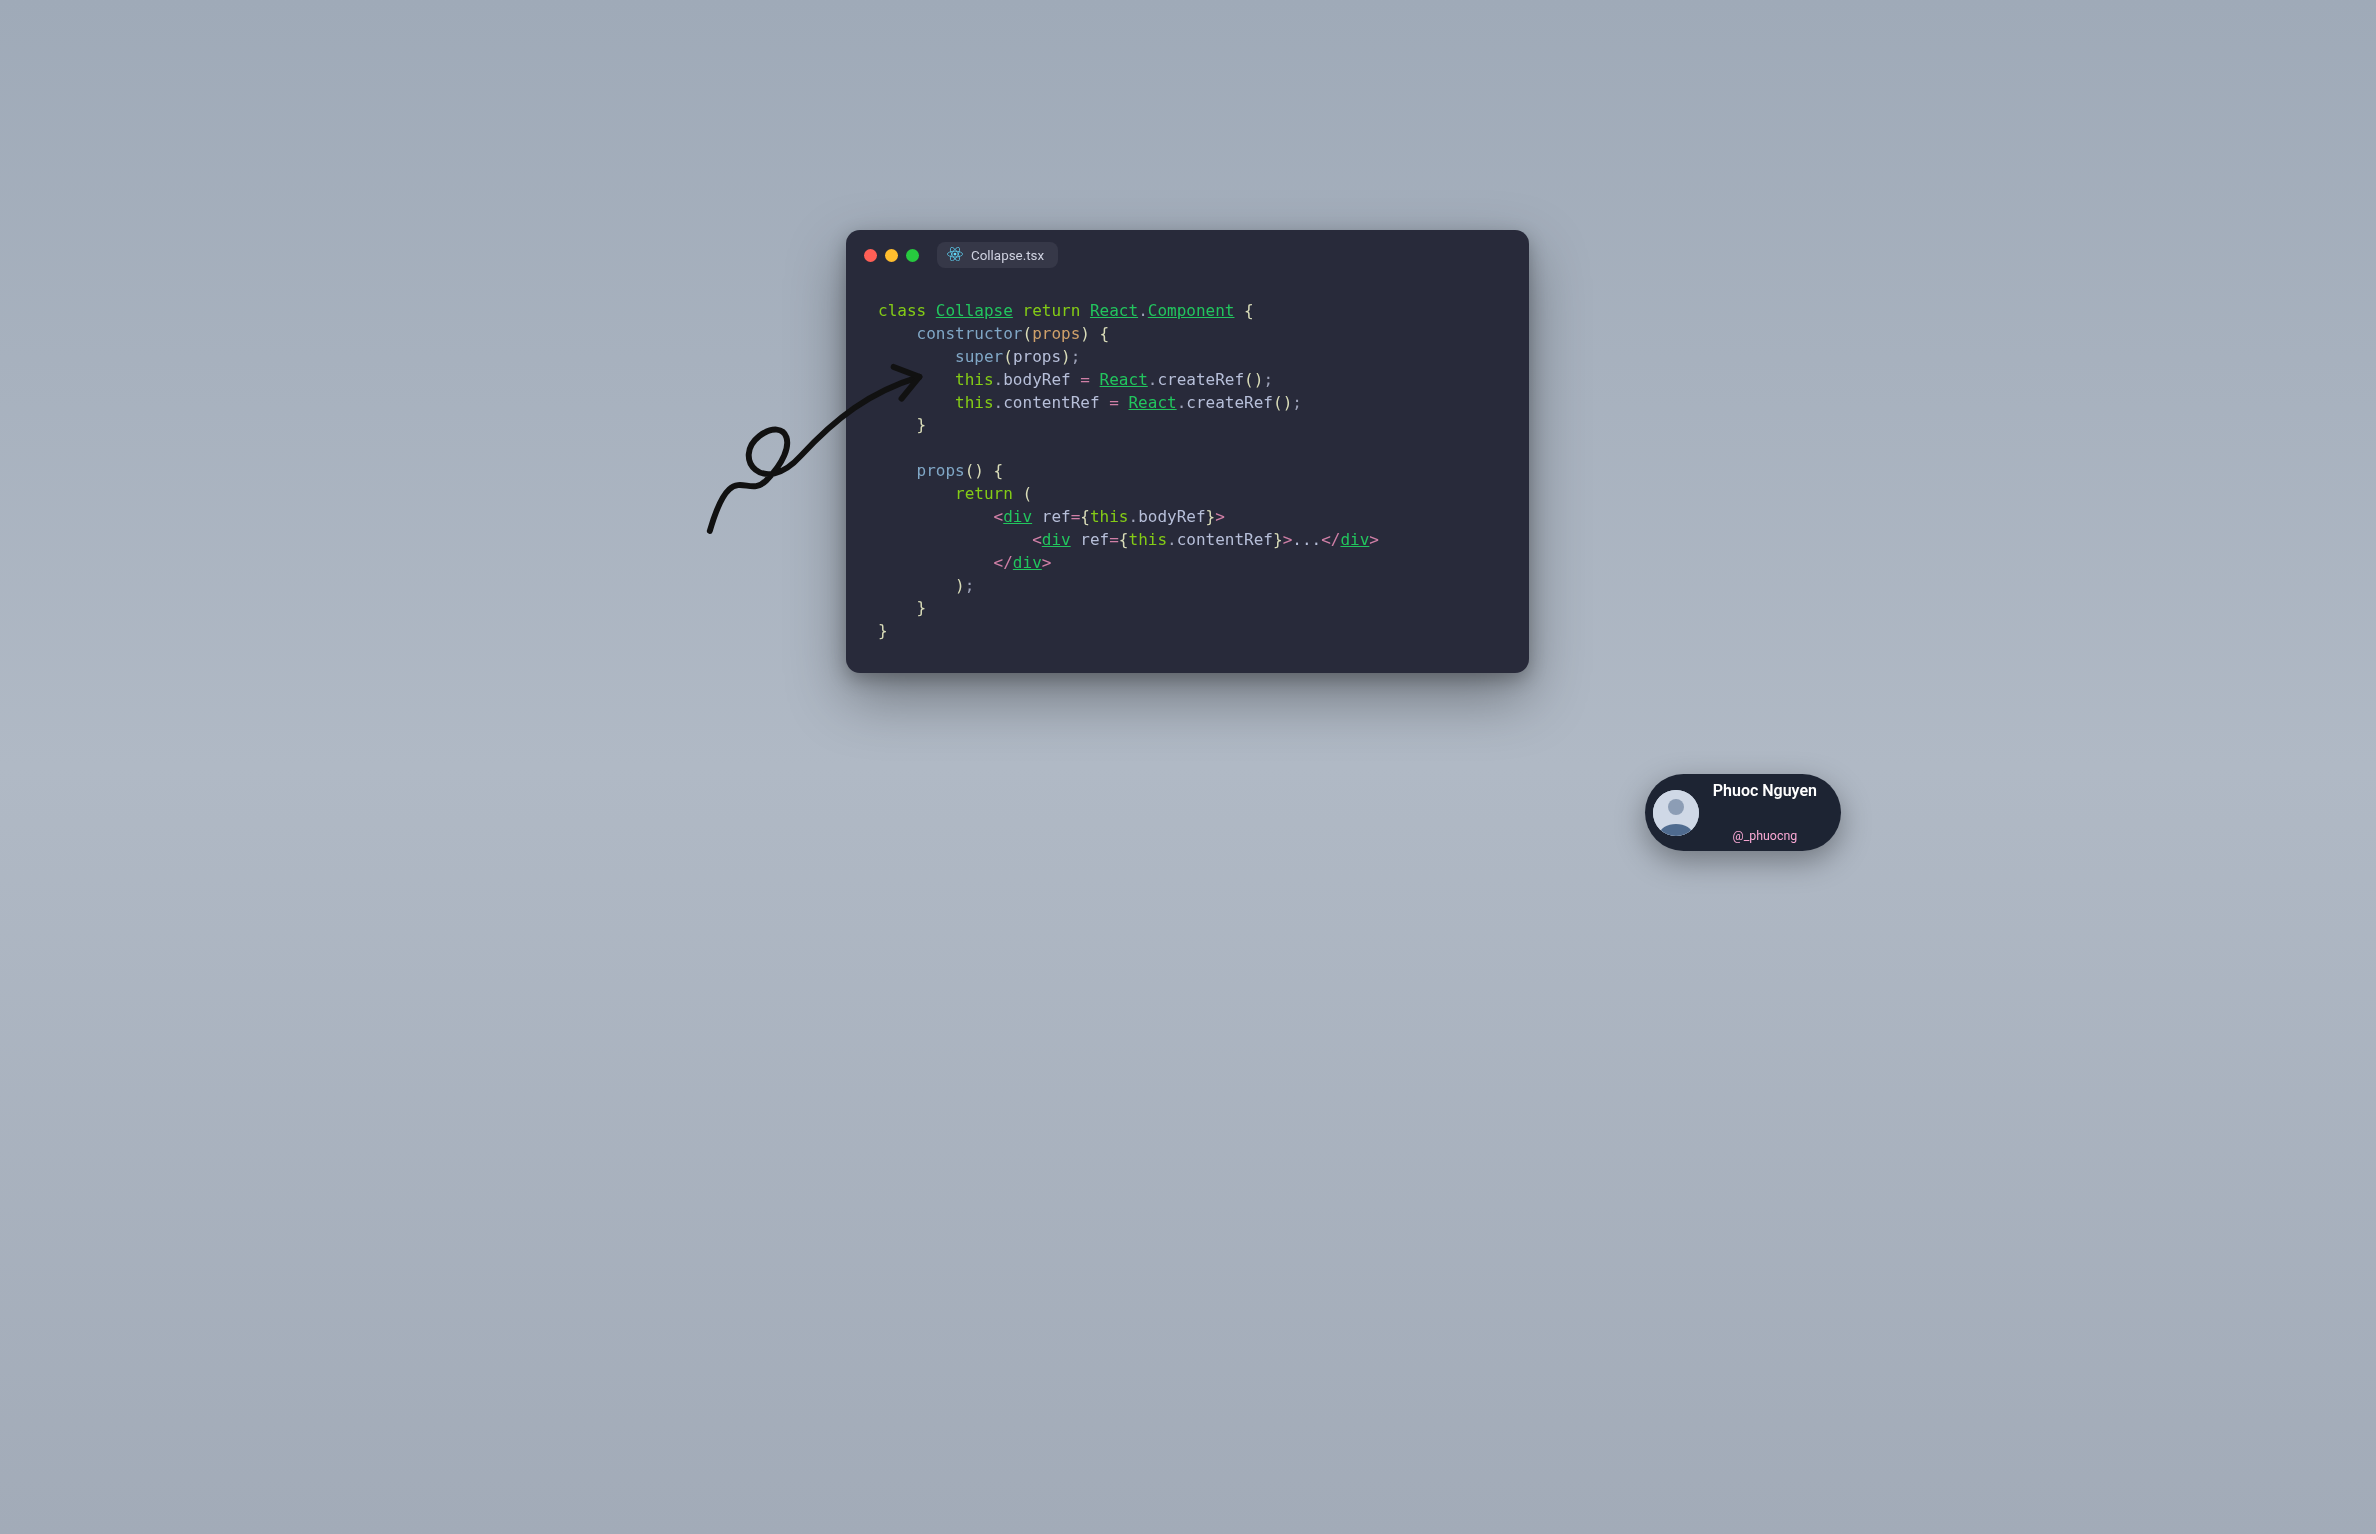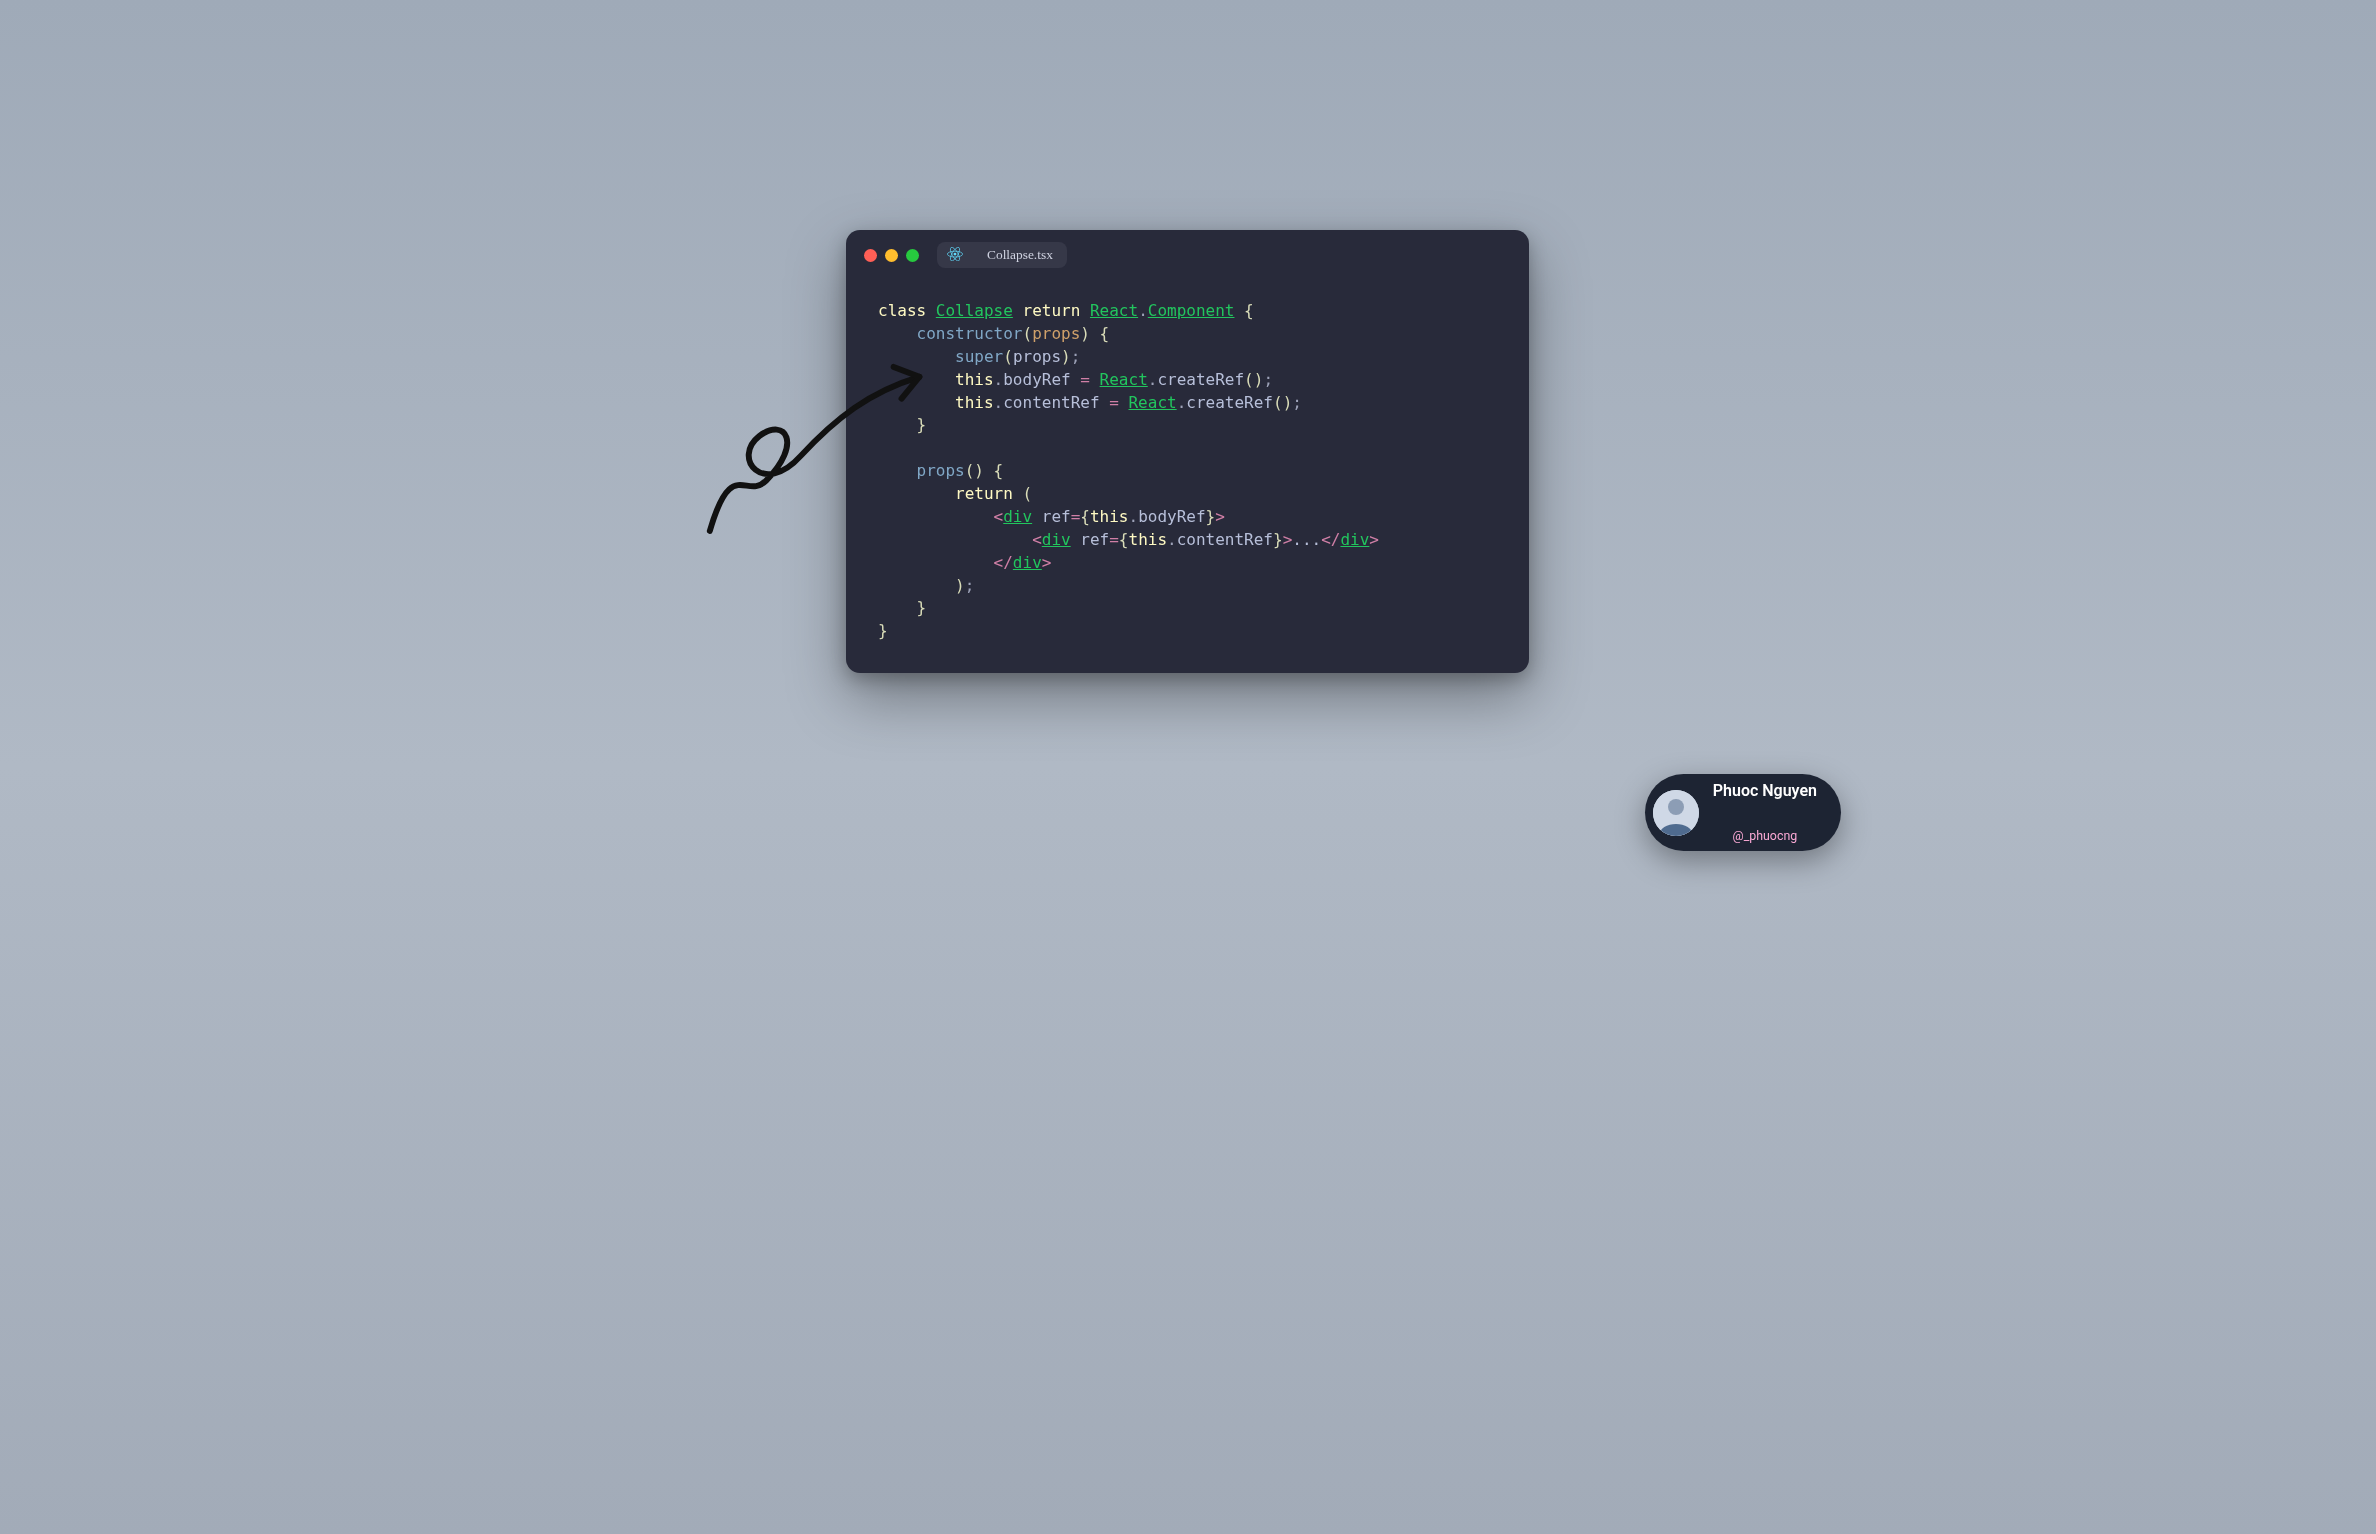"Collapse.tsx" .tab { font-family: Liberation Serif, serif -> none; gap: 24px -> 8px }
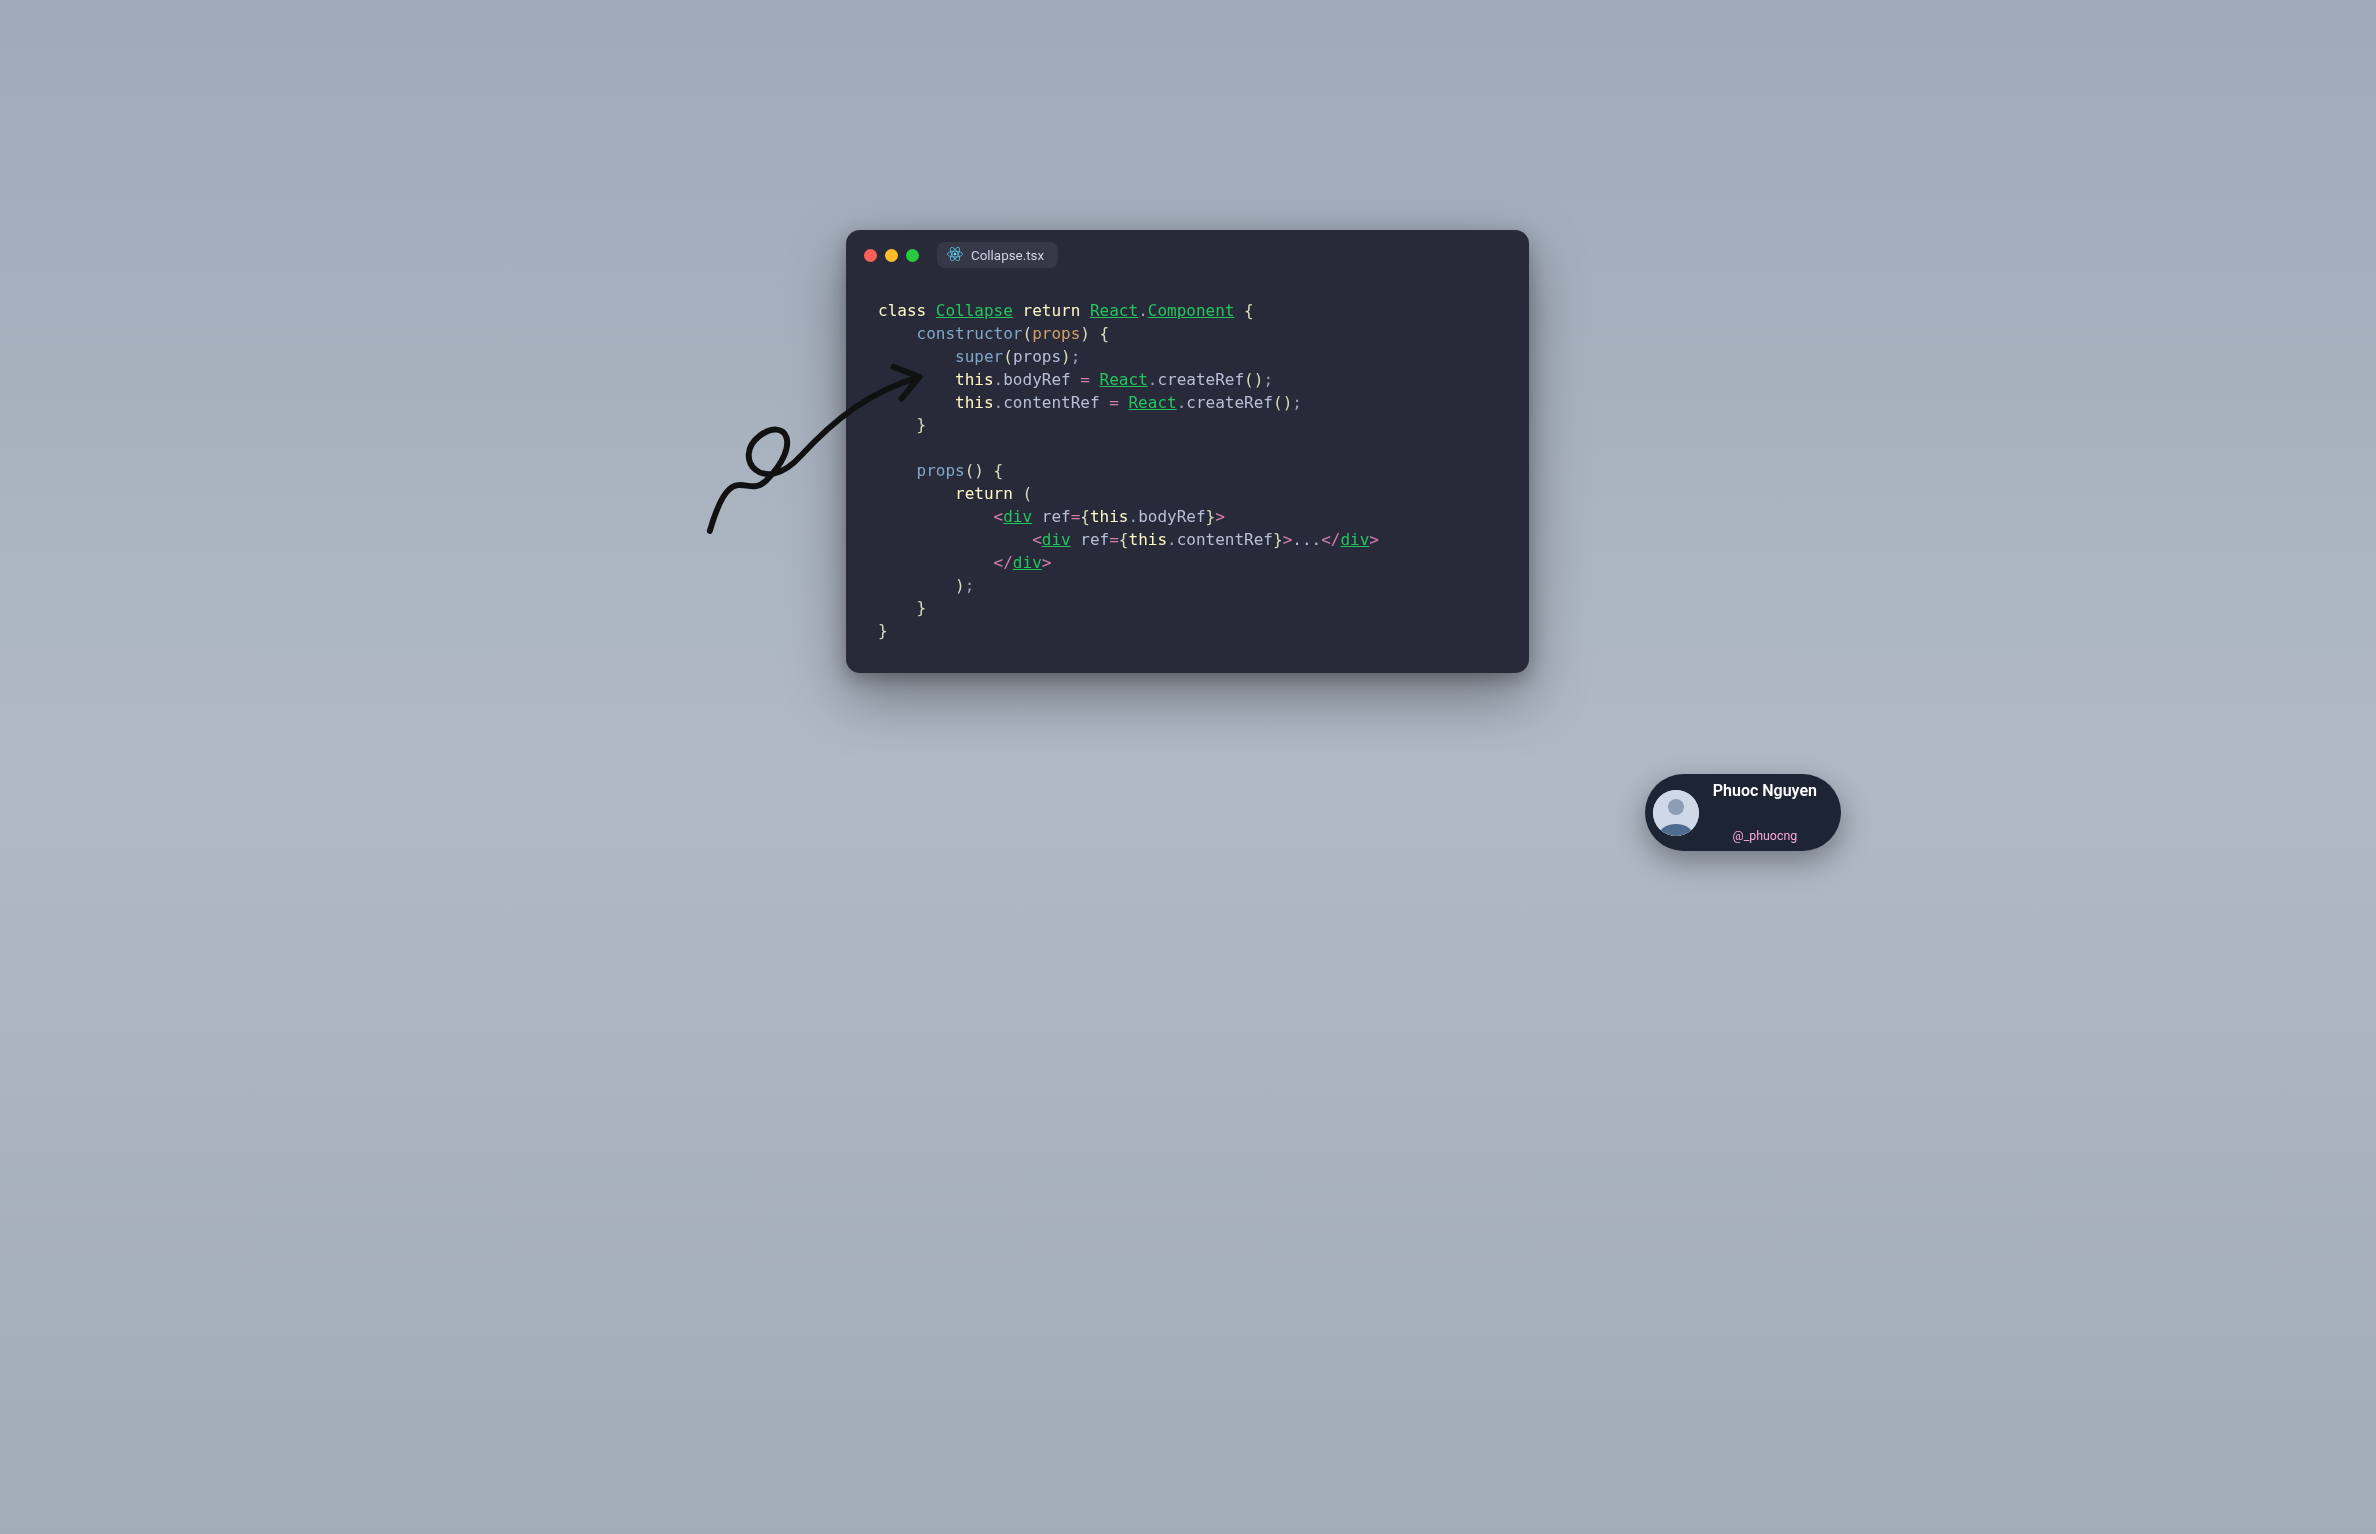"class" .kw { color: #fef9c3 -> #84cc16 }
